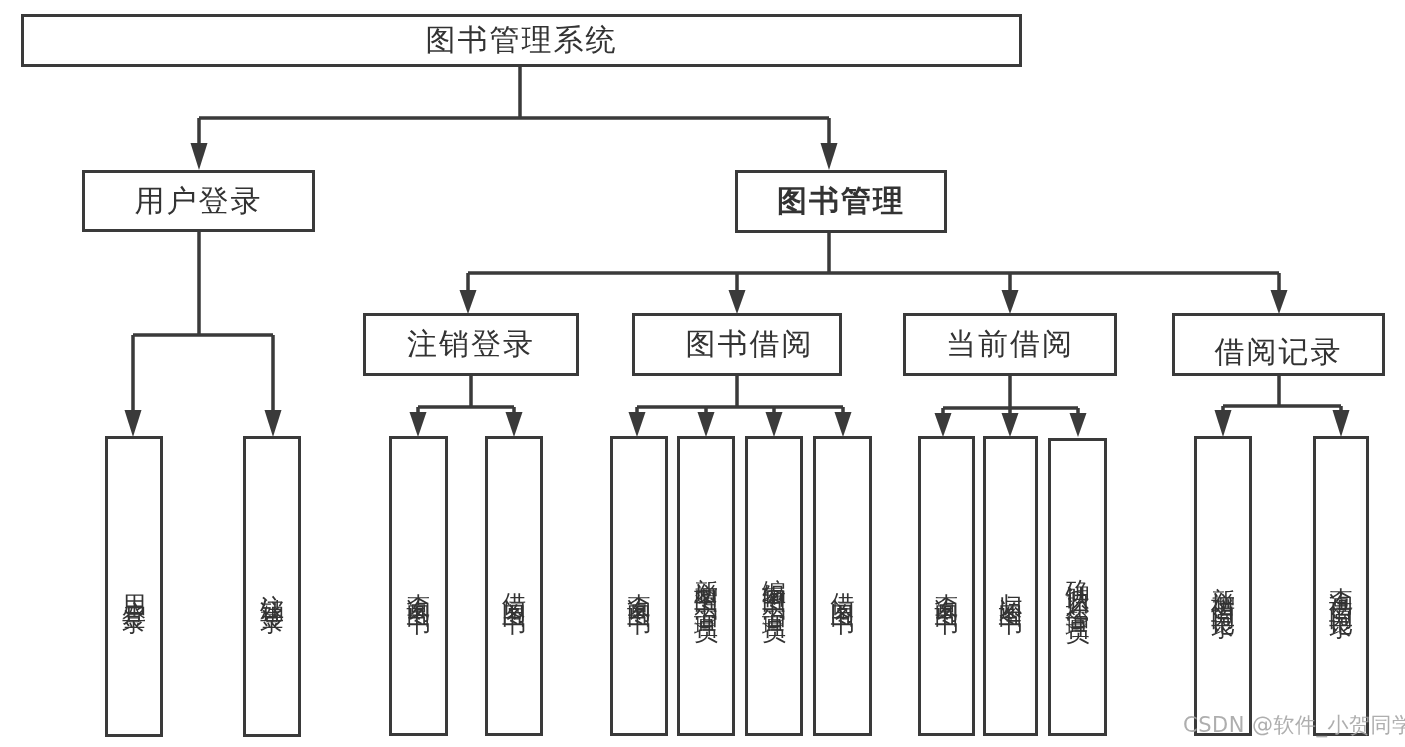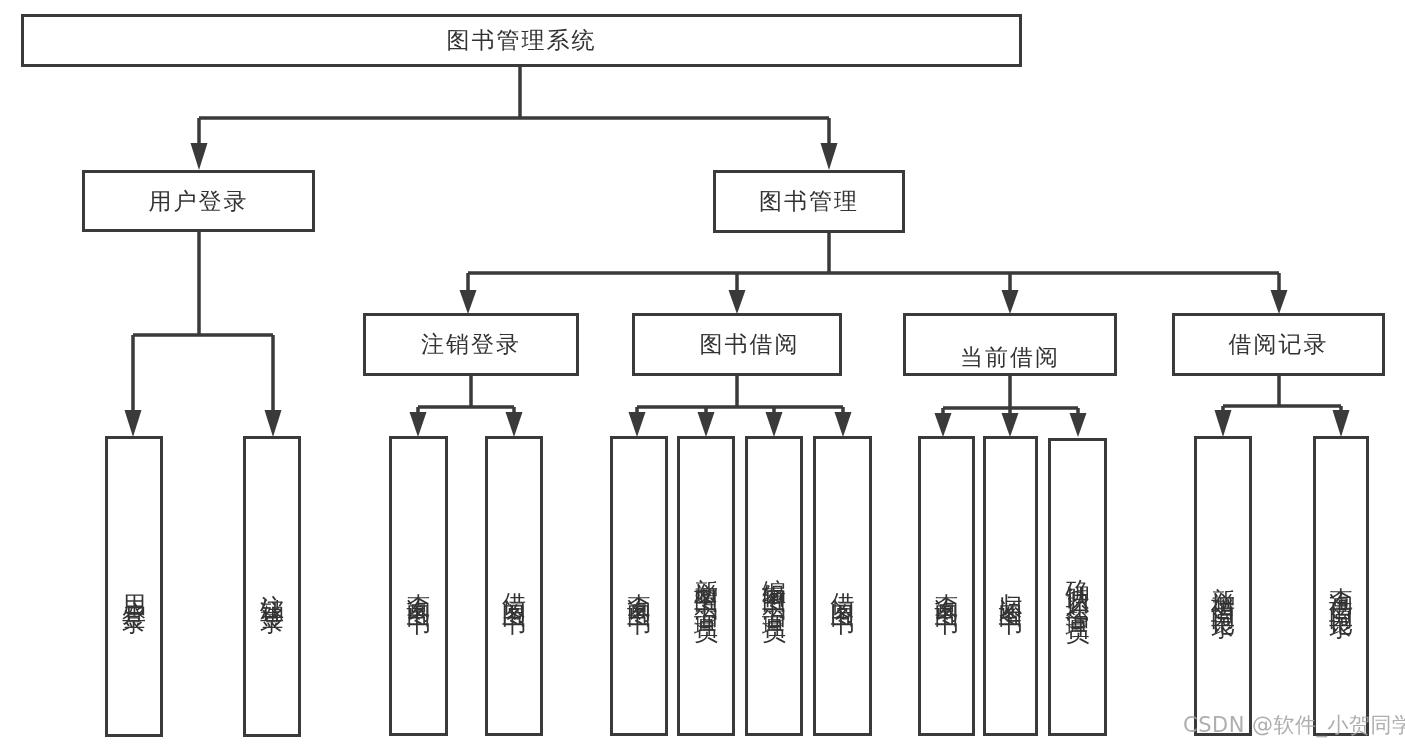"图书管理系统" .hlabel { font-size: 23px -> 30px }
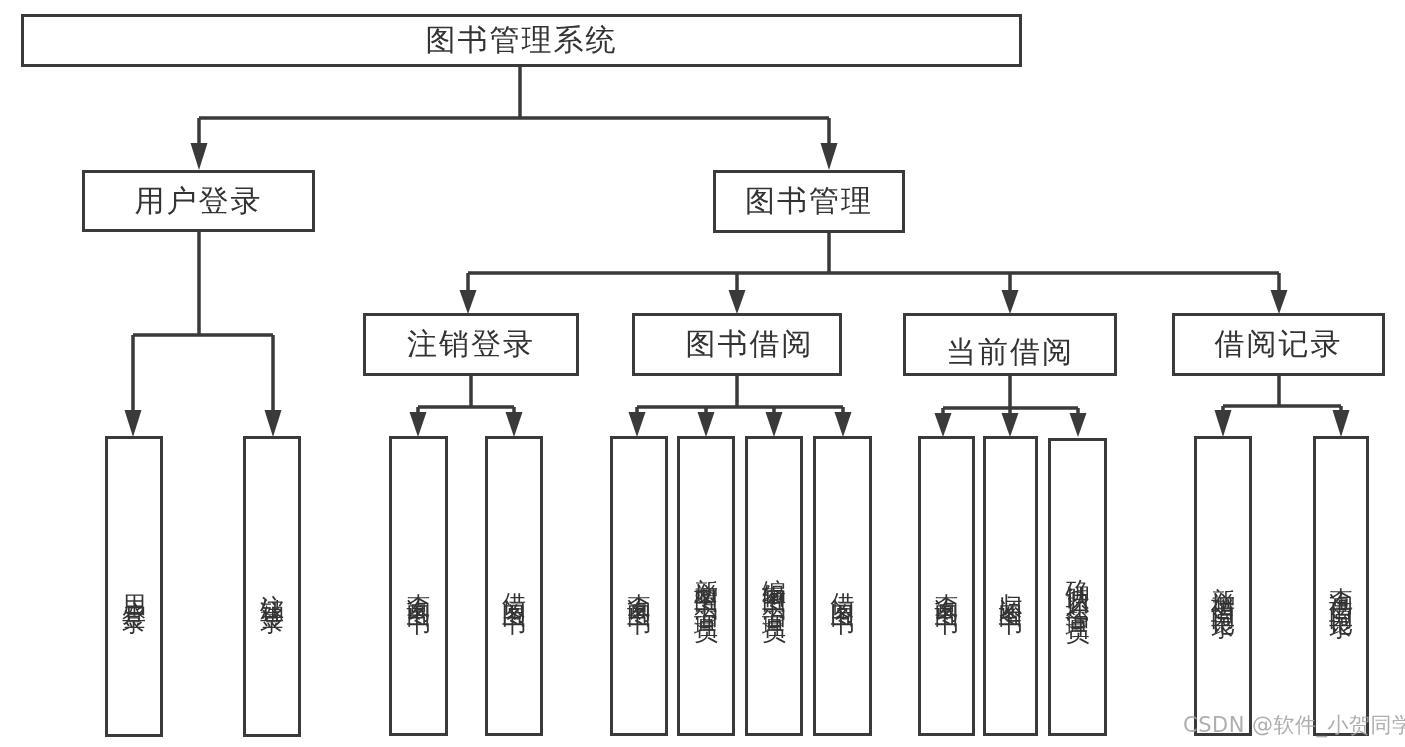"图书管理" div.box { font-weight: none -> bold; left: 713px -> 735px; width: 192px -> 212px }
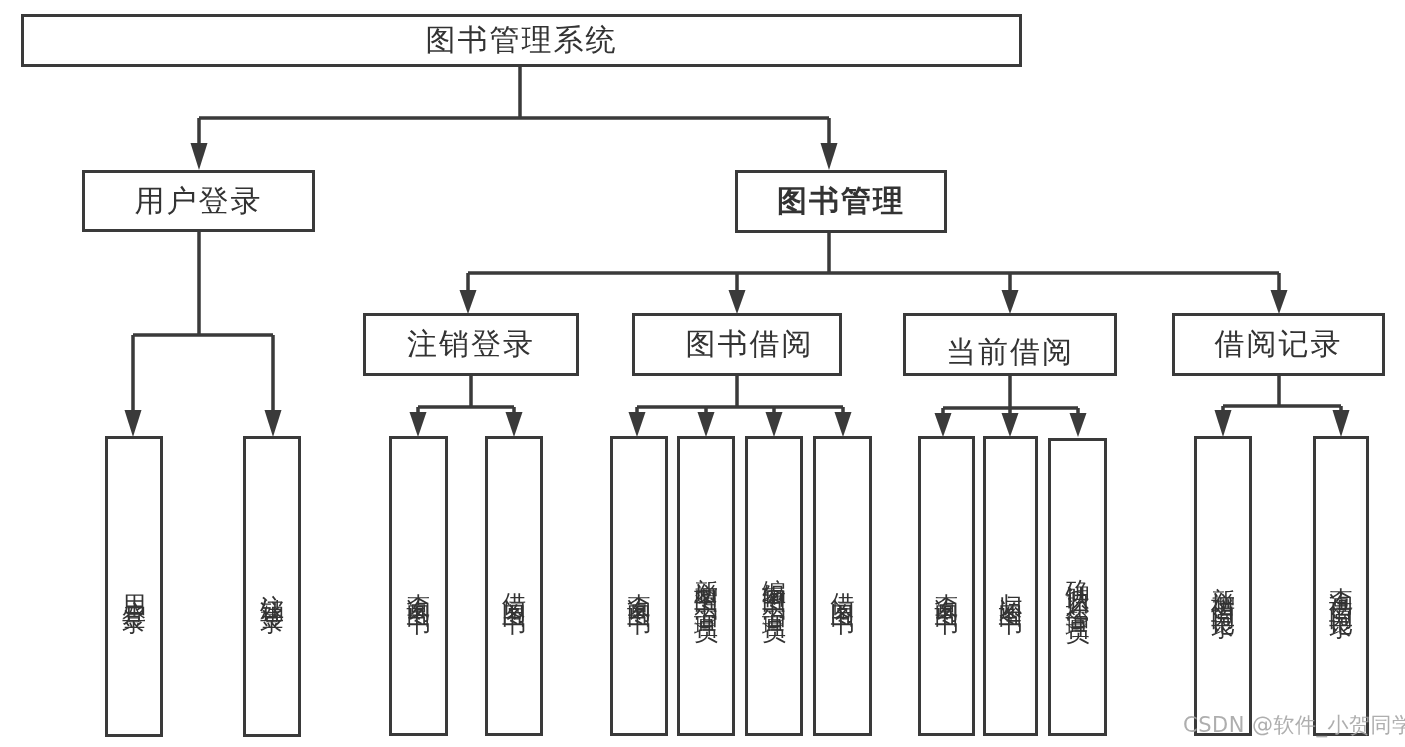"当前借阅" div.box { align-items: flex-end -> none }
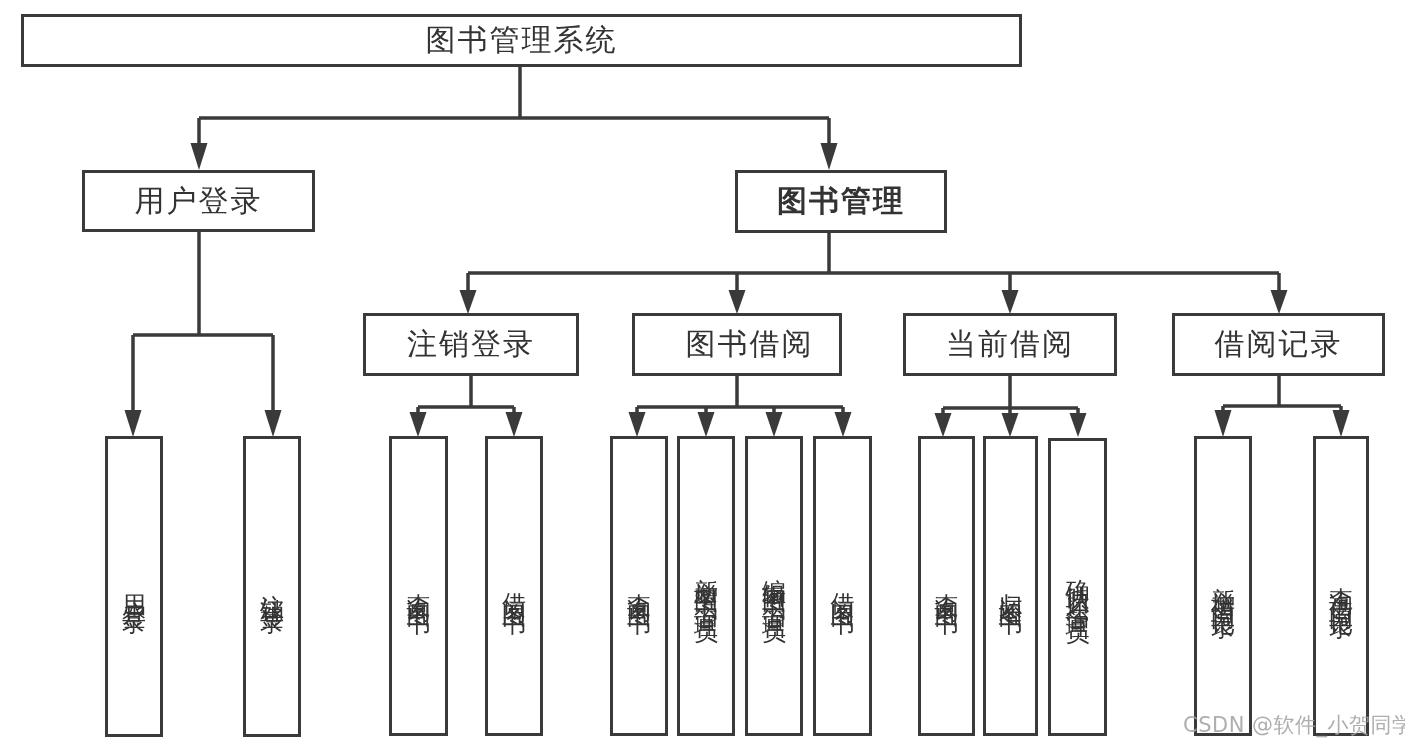"借阅记录" div.box { align-items: none -> flex-end }
